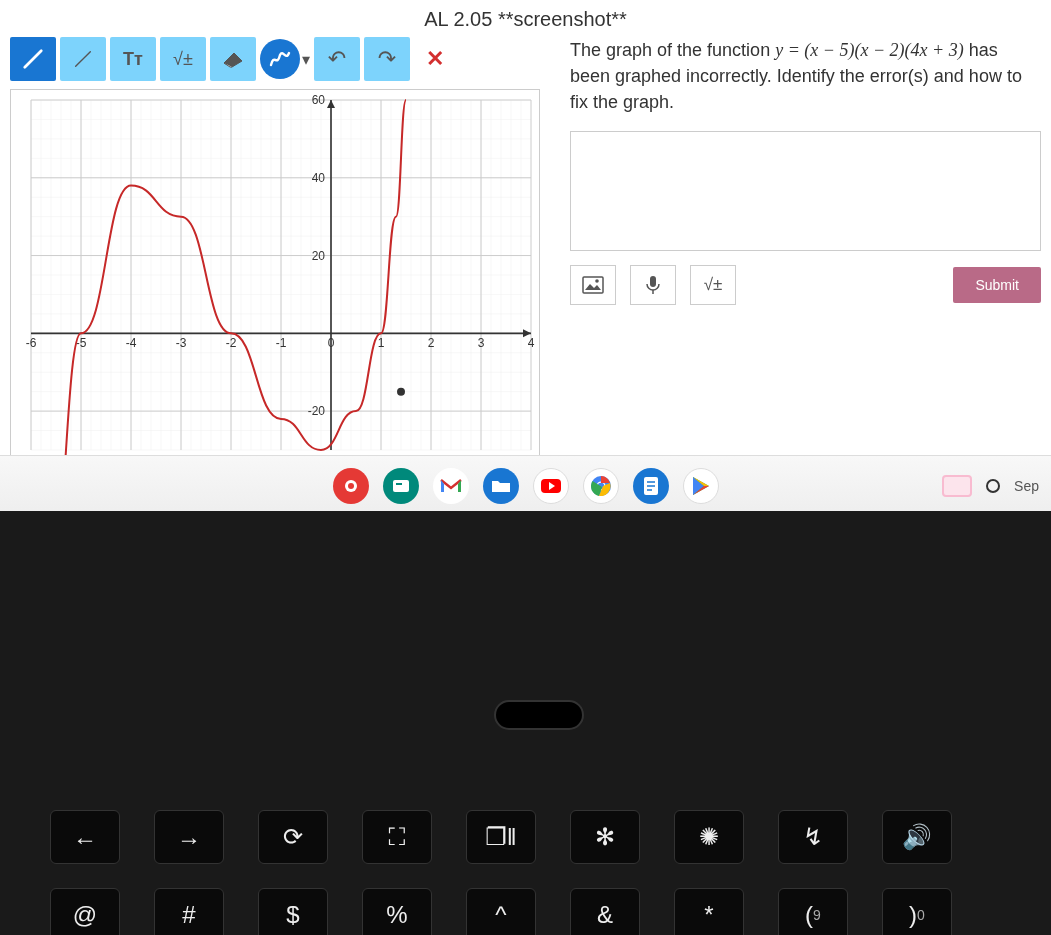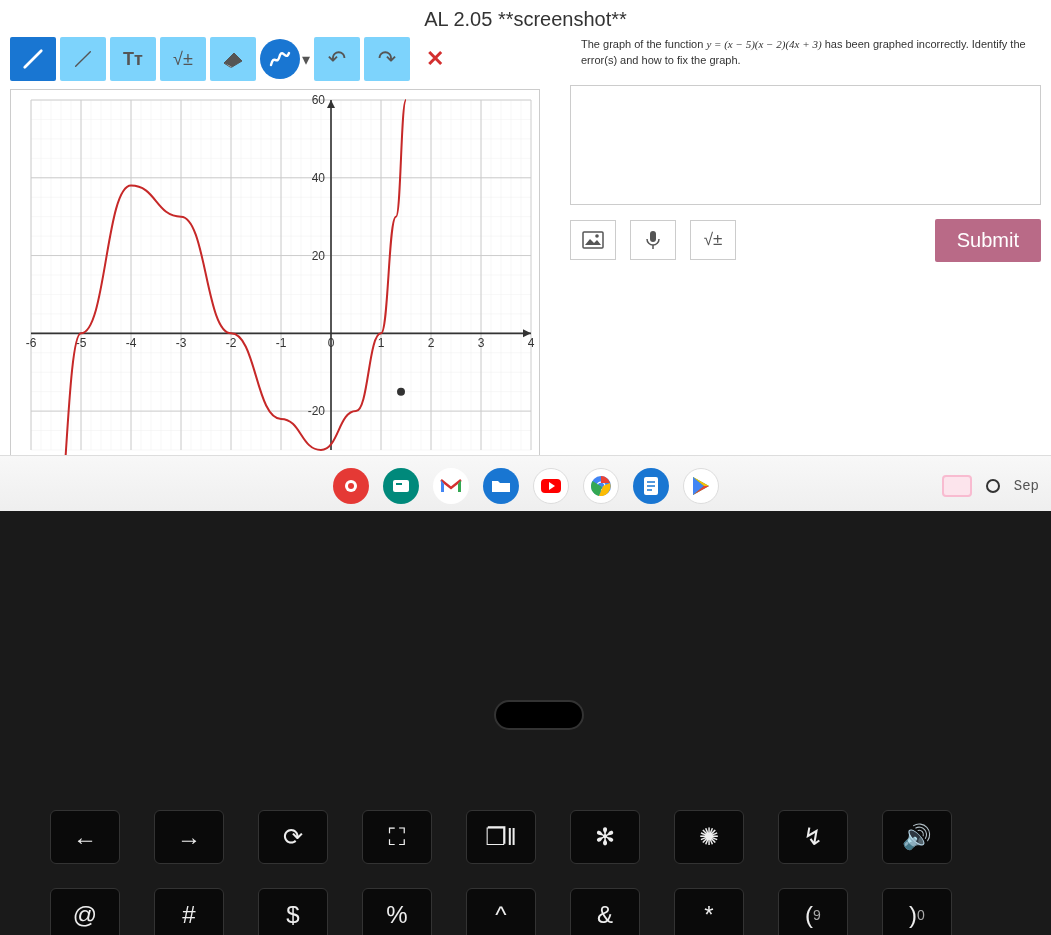"The graph of the function" .question-text { font-size: 11px -> 18px; margin-left: 11px -> none }
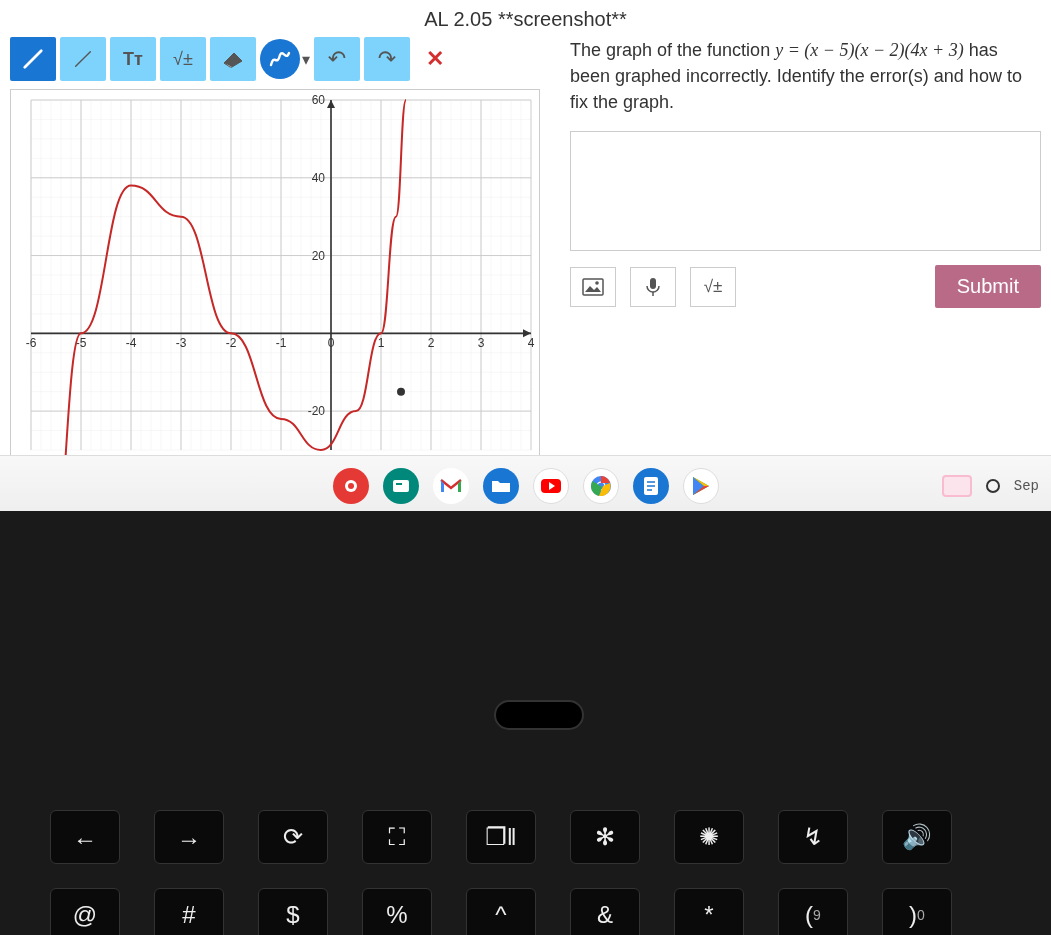"Submit" .submit-btn { font-size: 20px -> 14px }
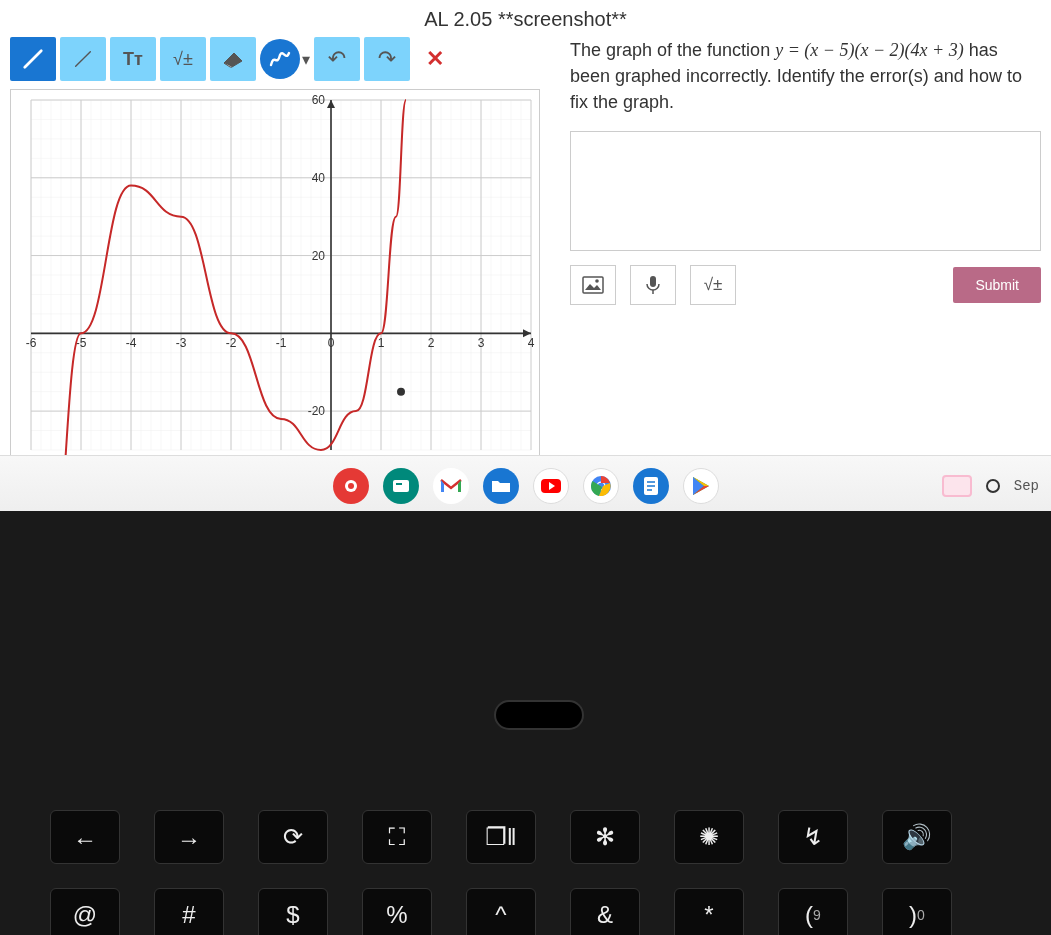"Sep" .shelf { font-family: Liberation Mono, monospace -> none }
